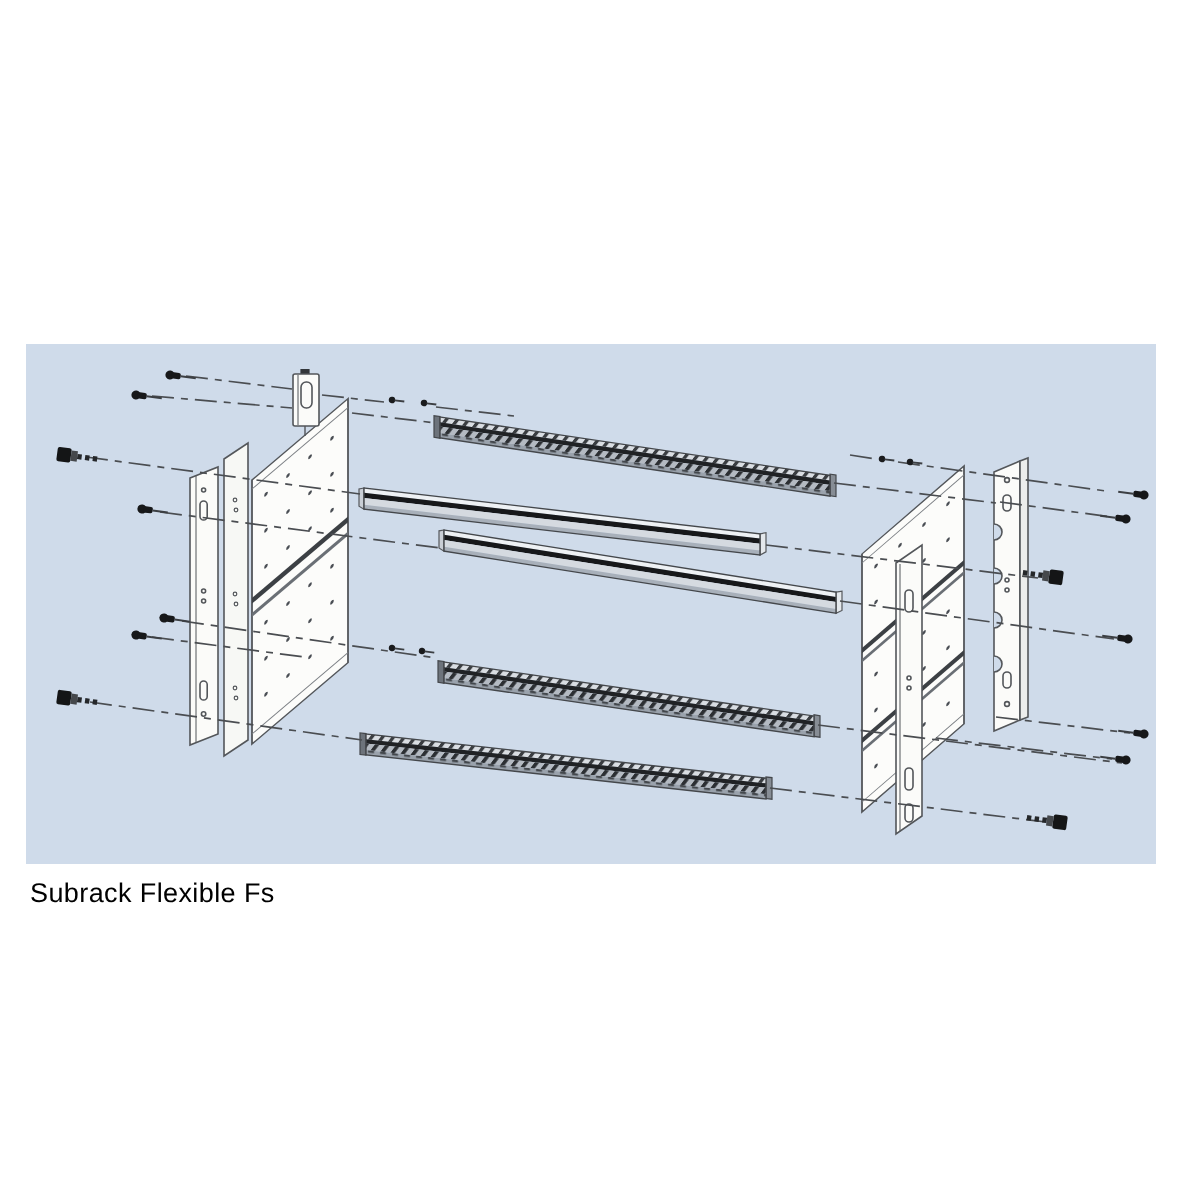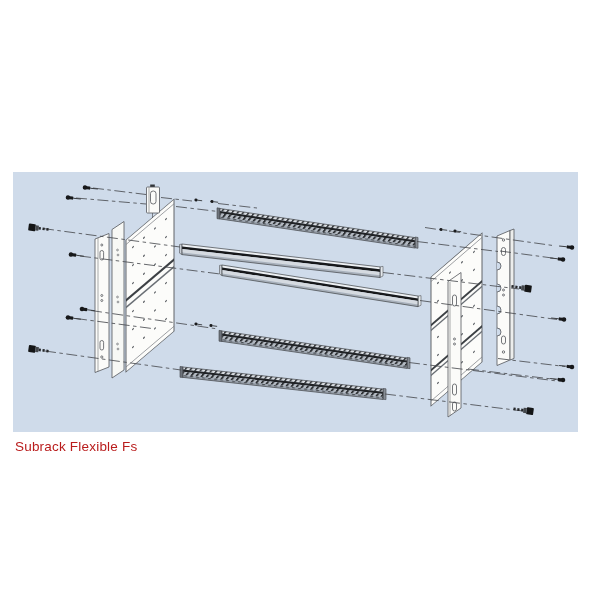"Subrack Flexible Fs" .caption { color: #b91c1c -> #000000 }
